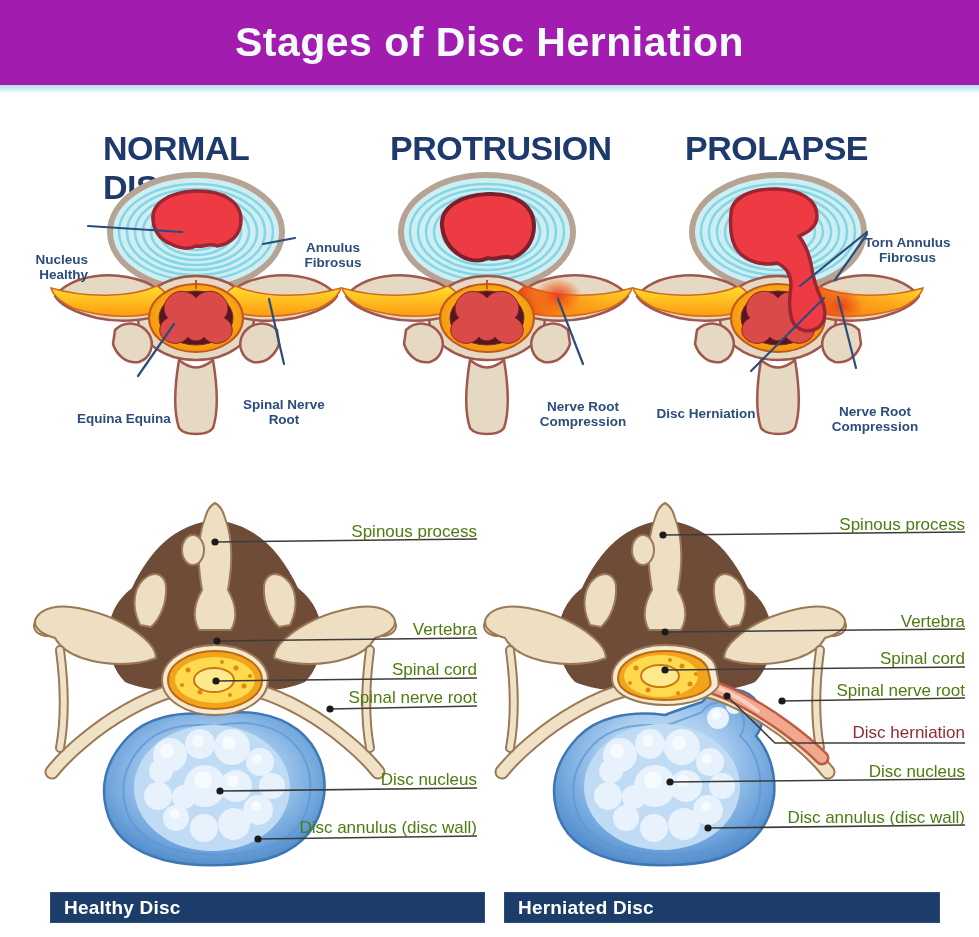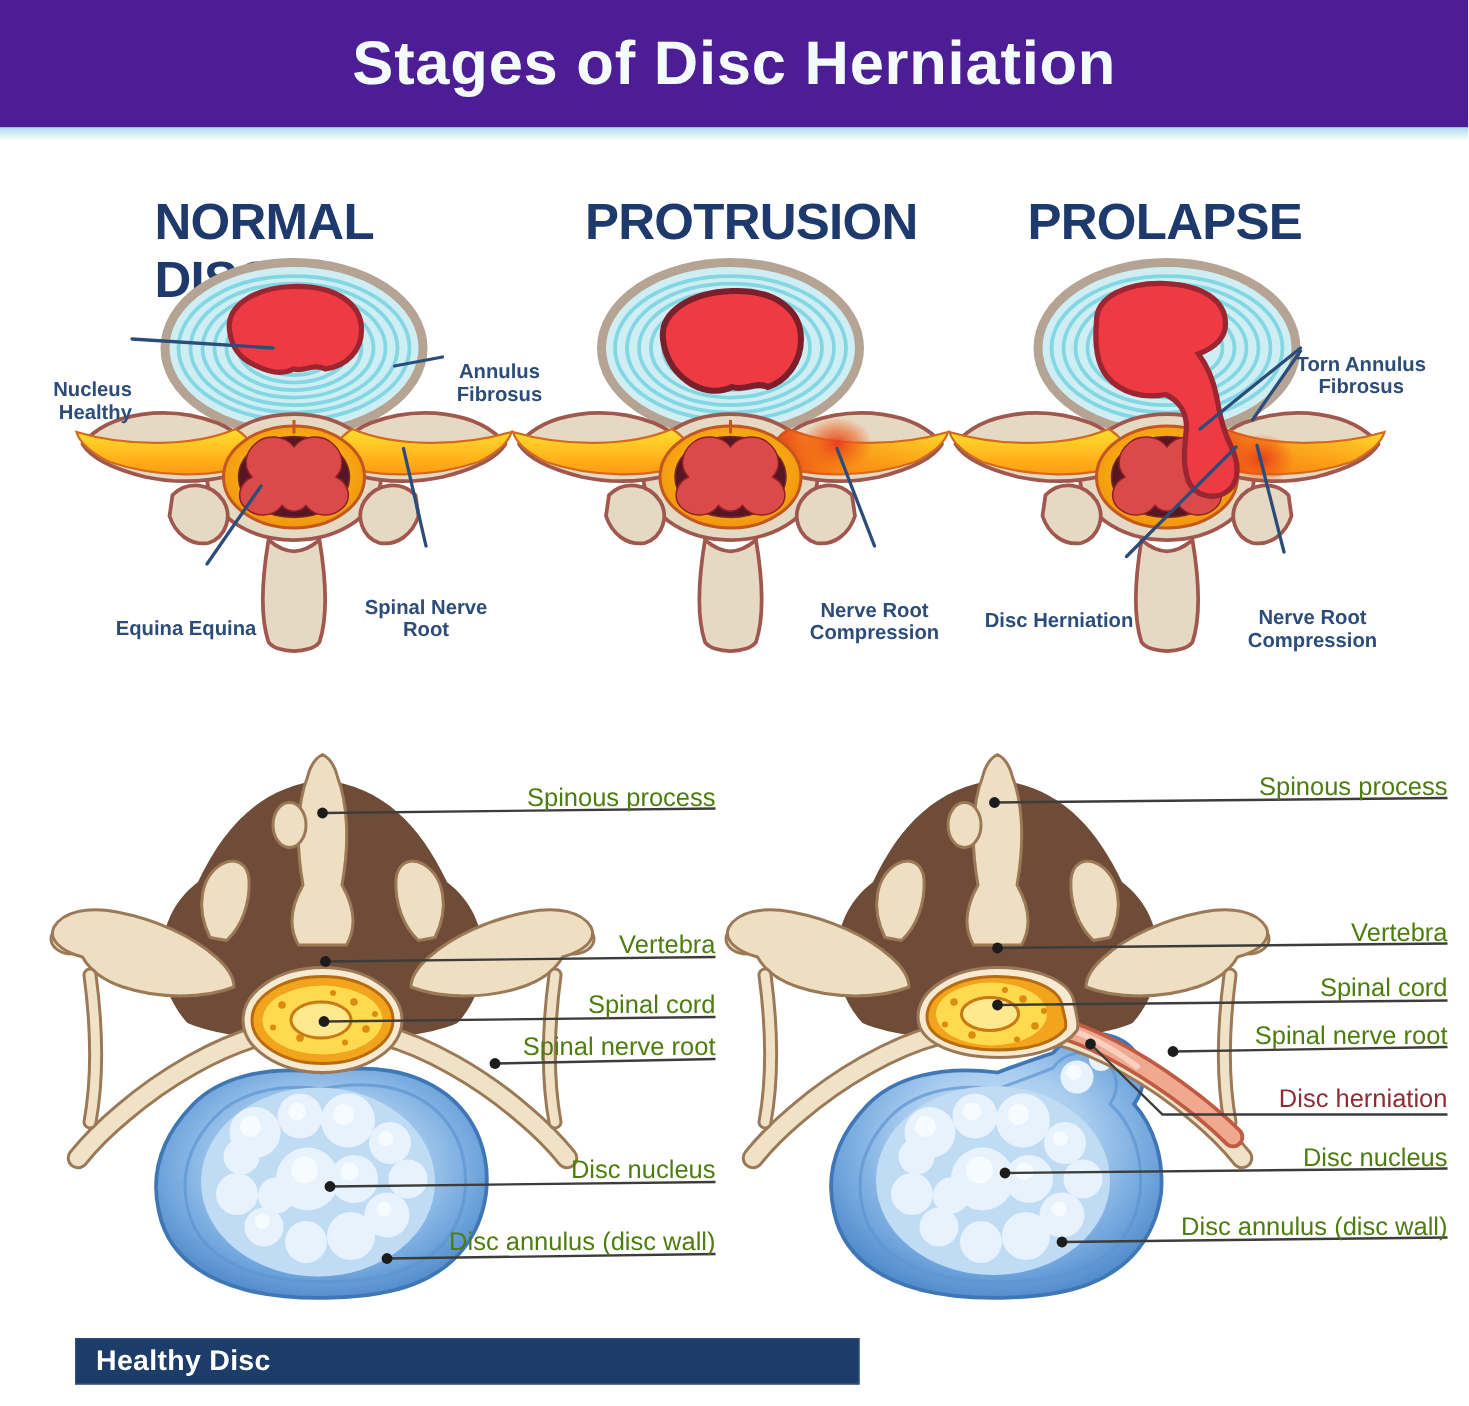"Stages of Disc Herniation" .header { background: #4c1d95 -> #a21caf }
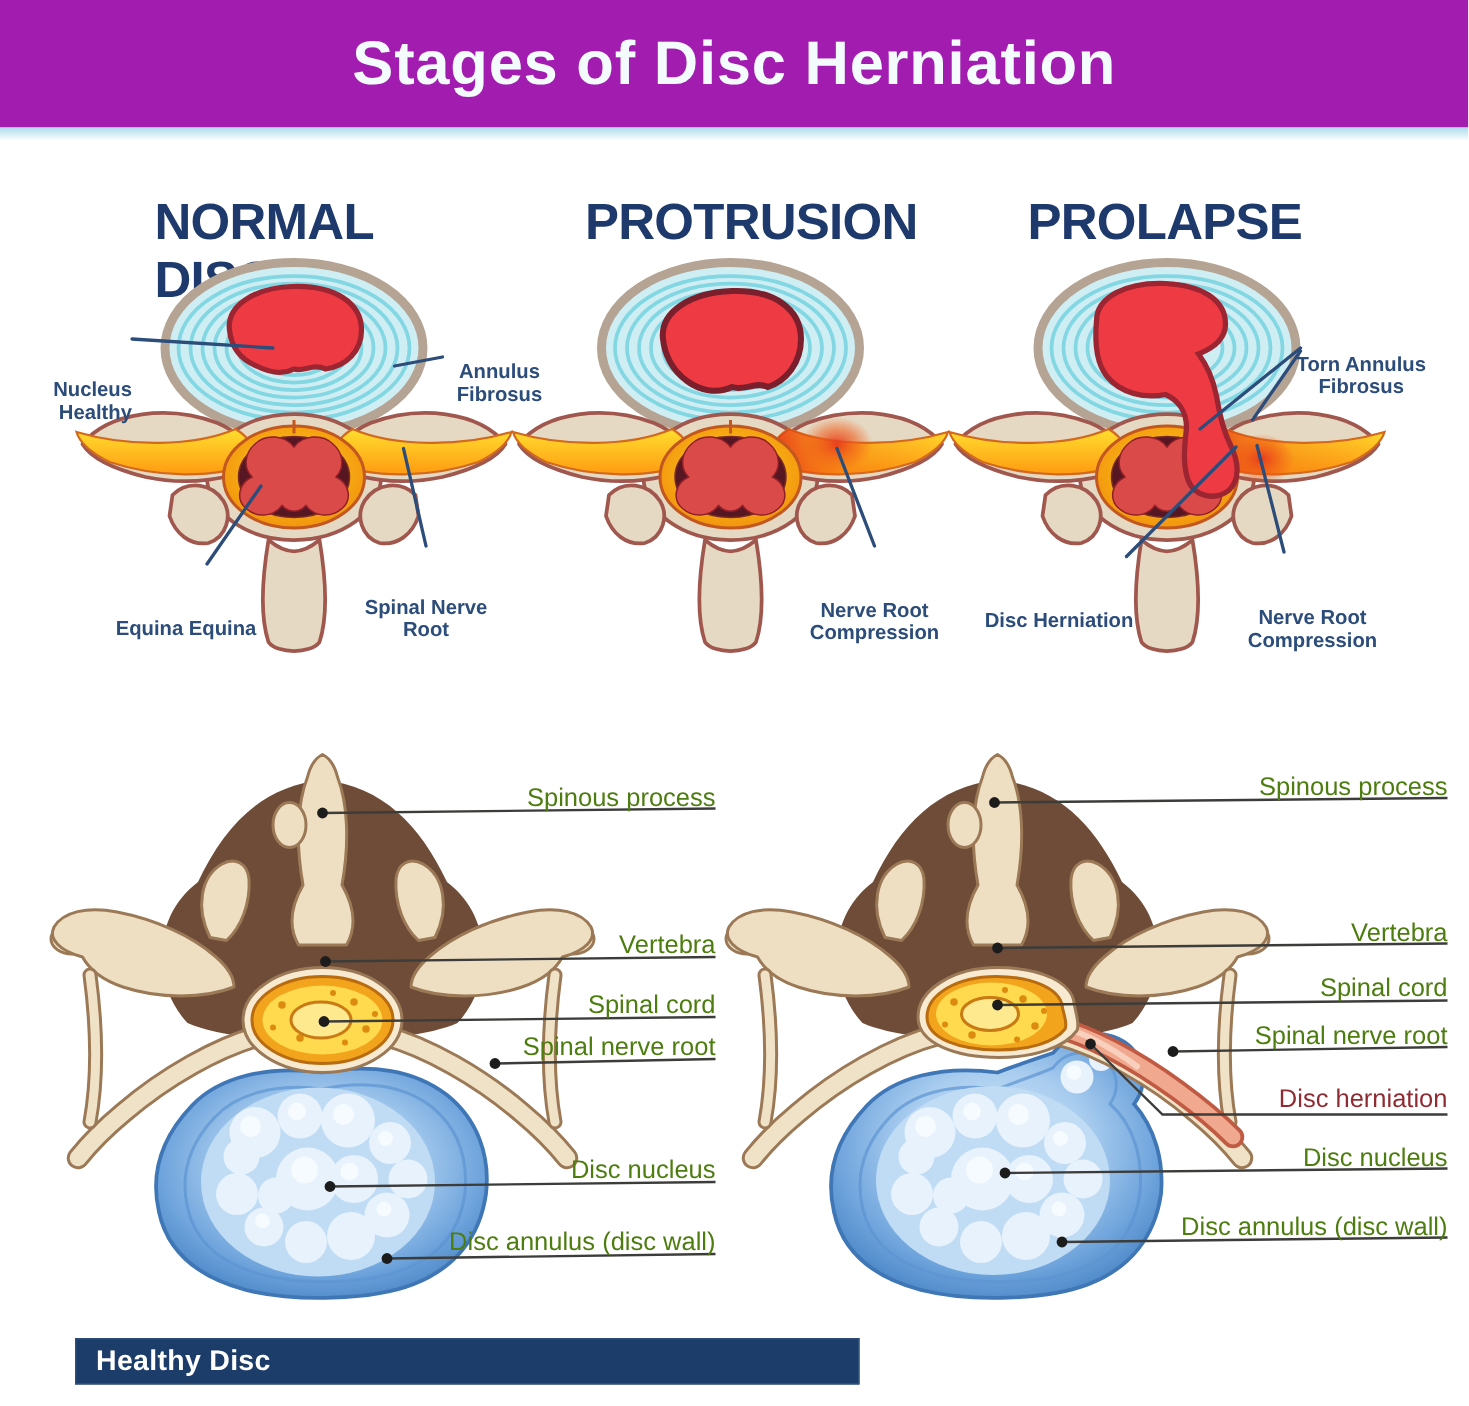"Healthy Disc" div.caption-bar { width: 523px -> 435px }
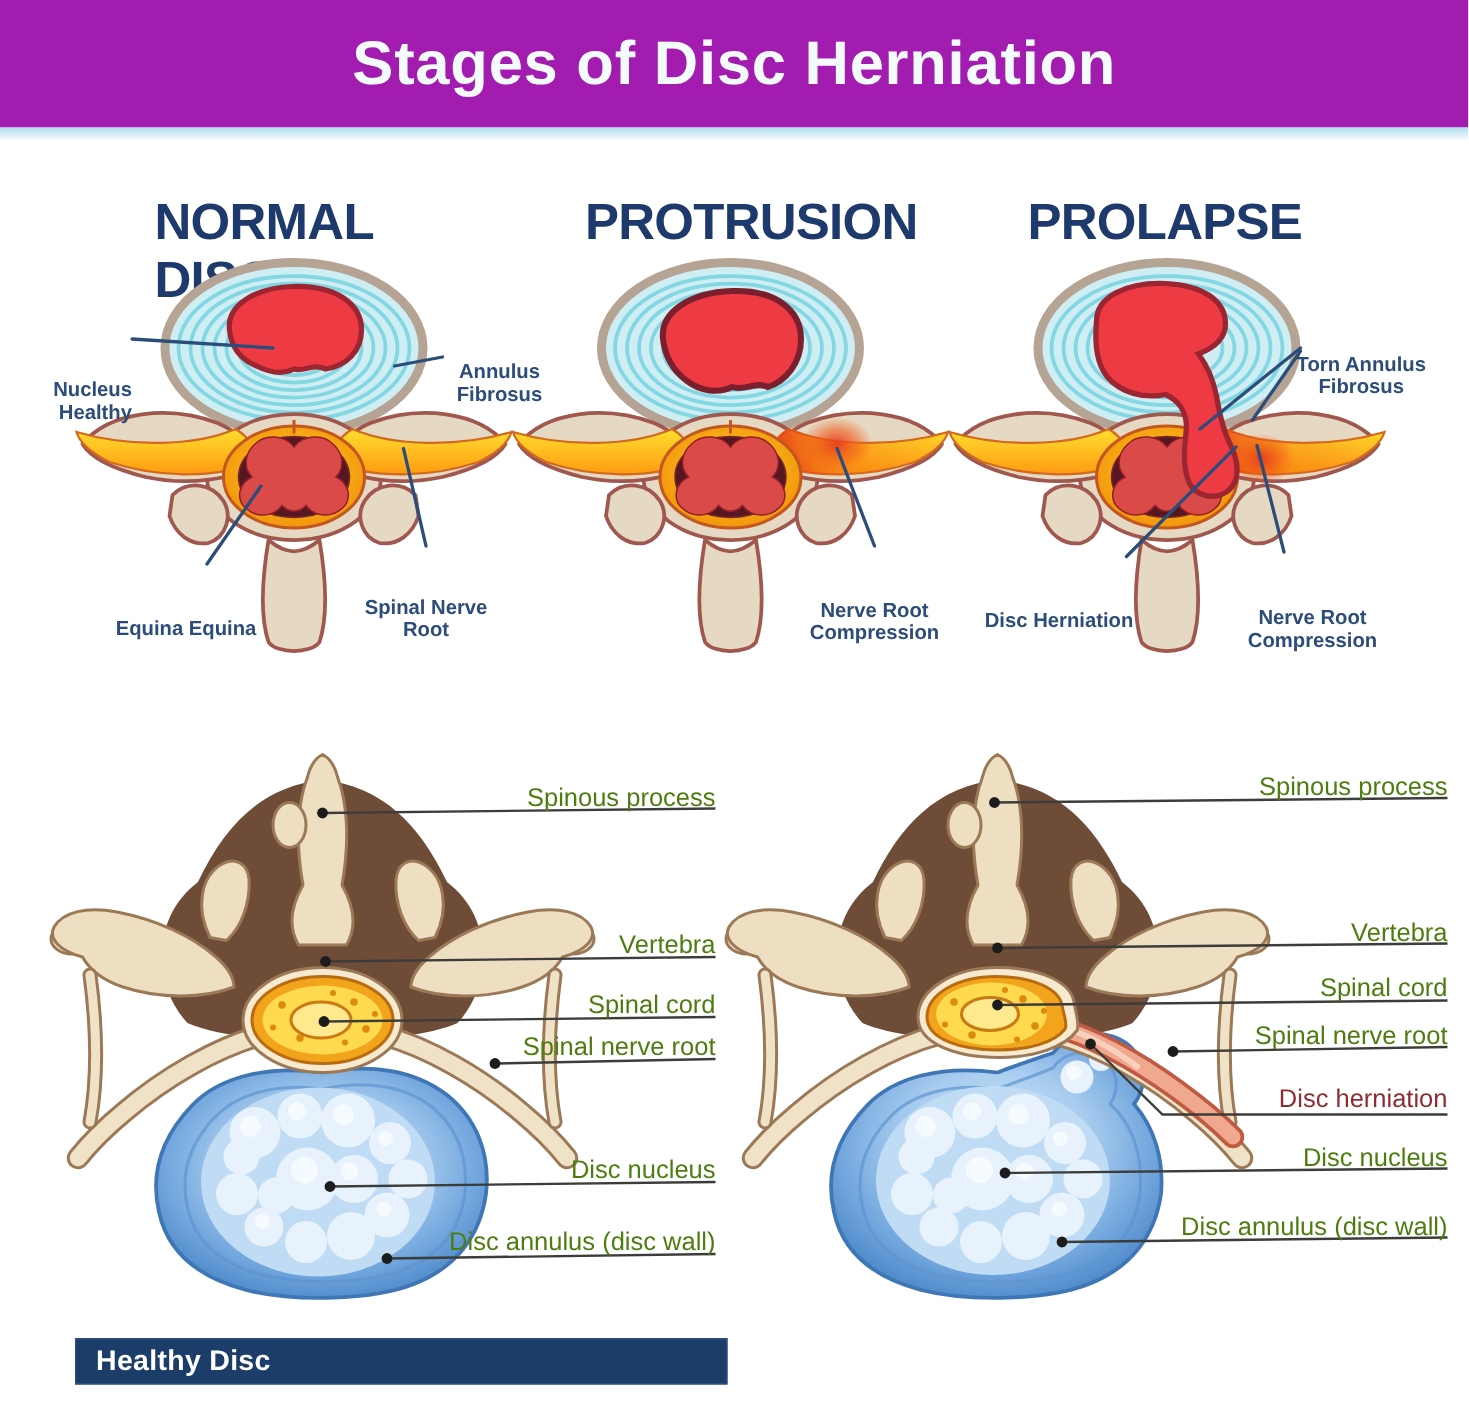"Herniated Disc" div.caption-bar { html: none -> <div> <span>Herniated Disc</span> </div> }
